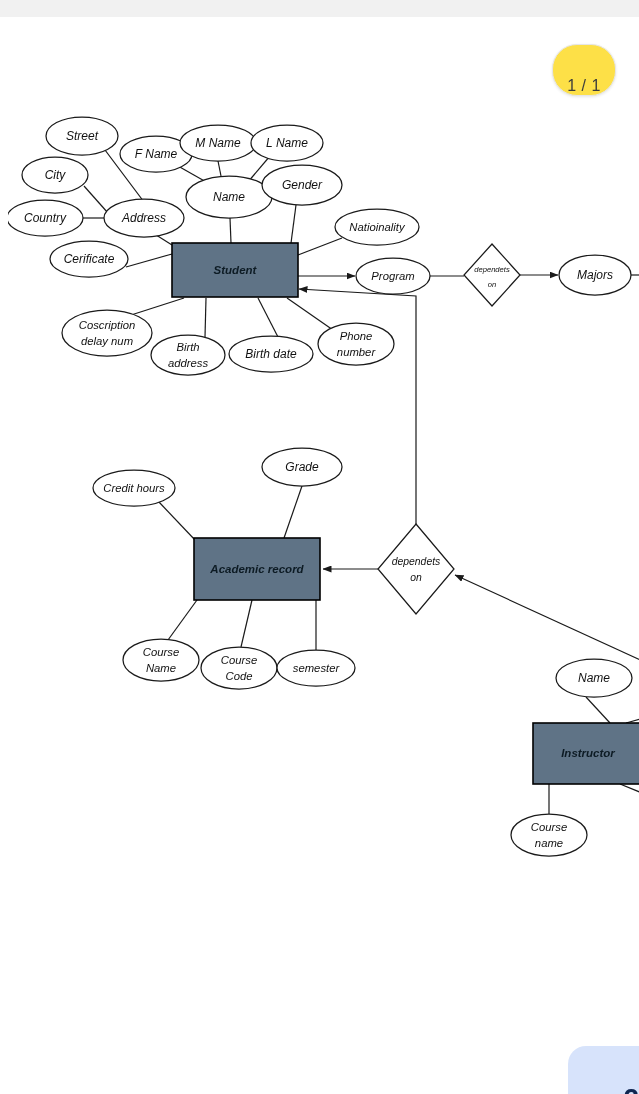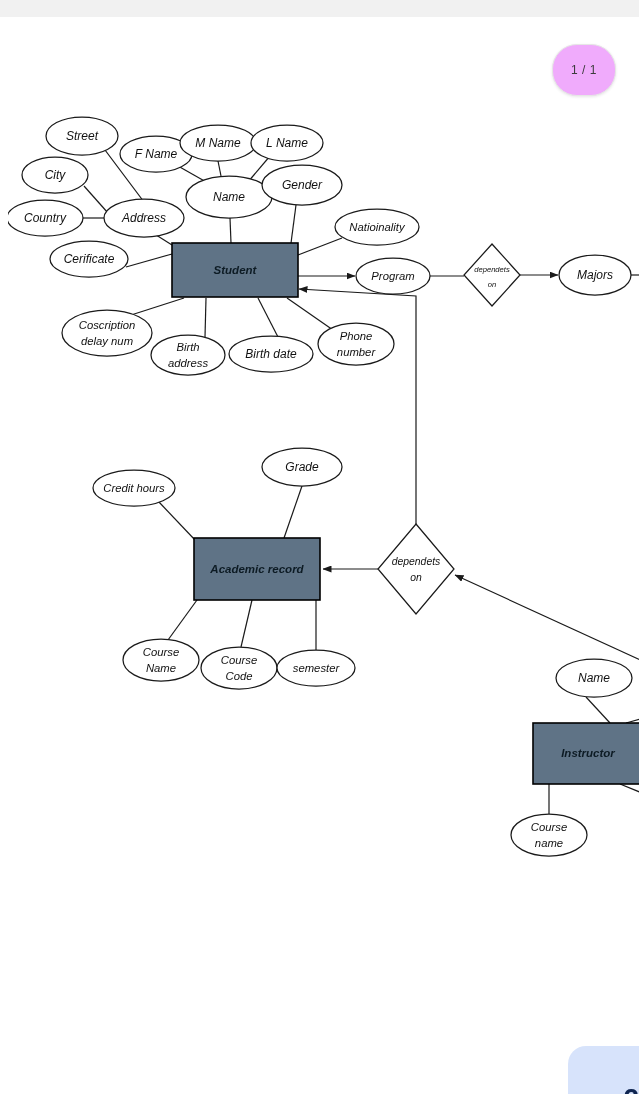"1 / 1" .page-badge { align-items: center -> flex-end; background: #f0abfc -> #fde047; font-size: 12px -> 16px }
